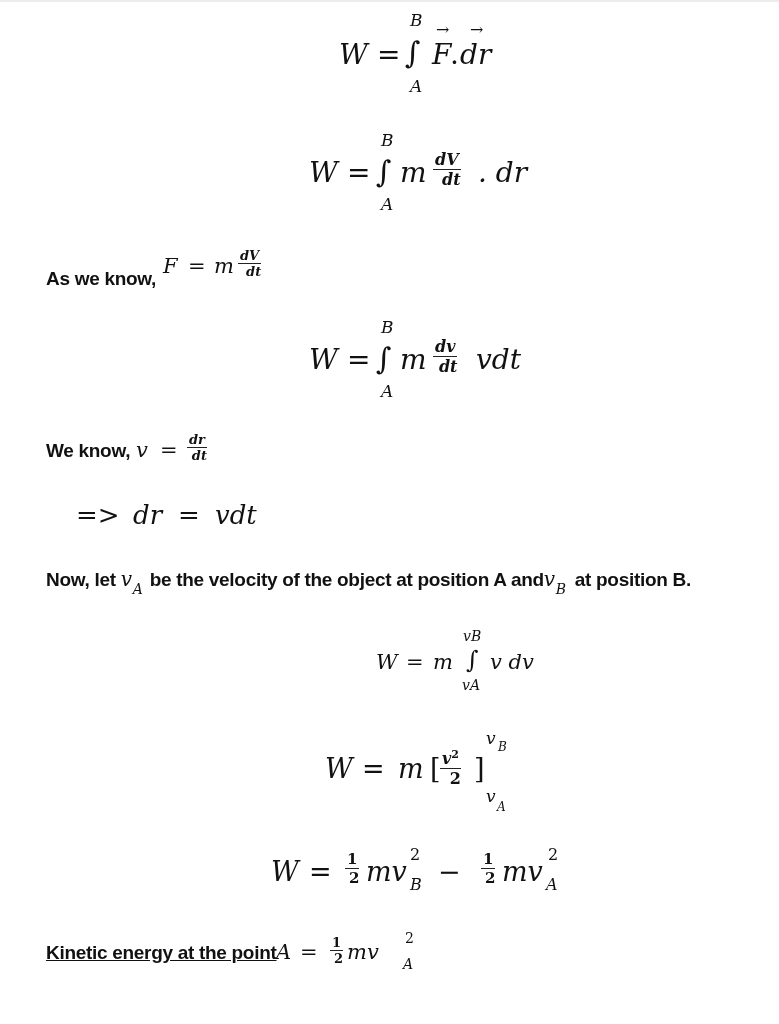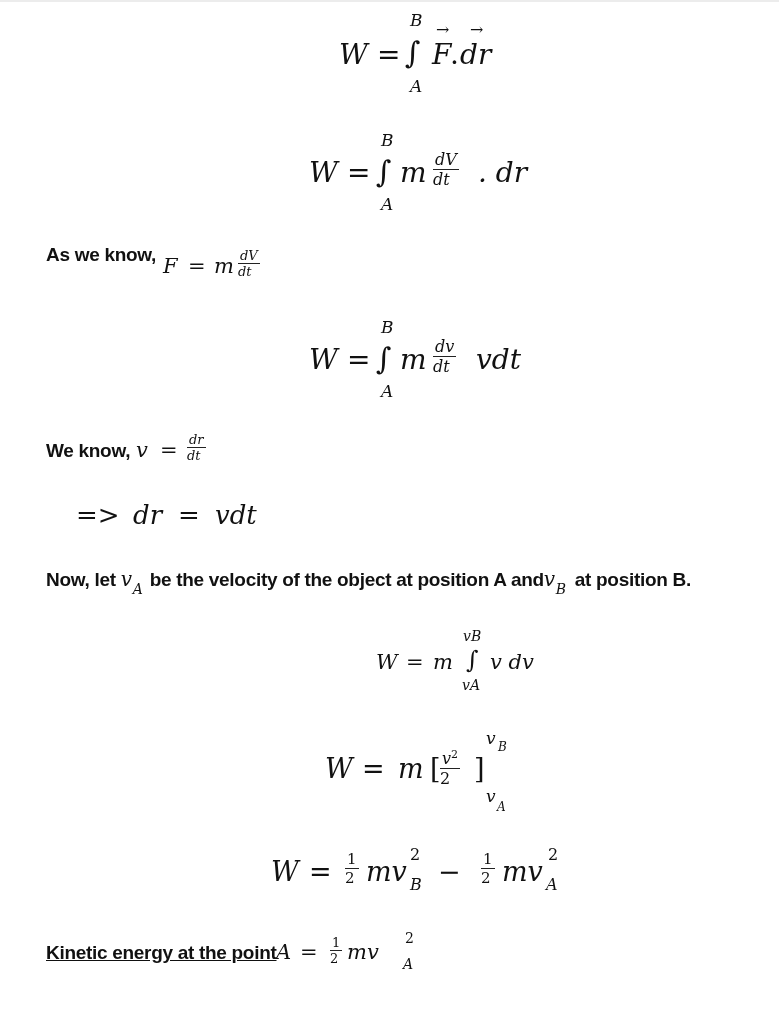"dV" .frac { font-weight: none -> bold; text-align: left -> right }
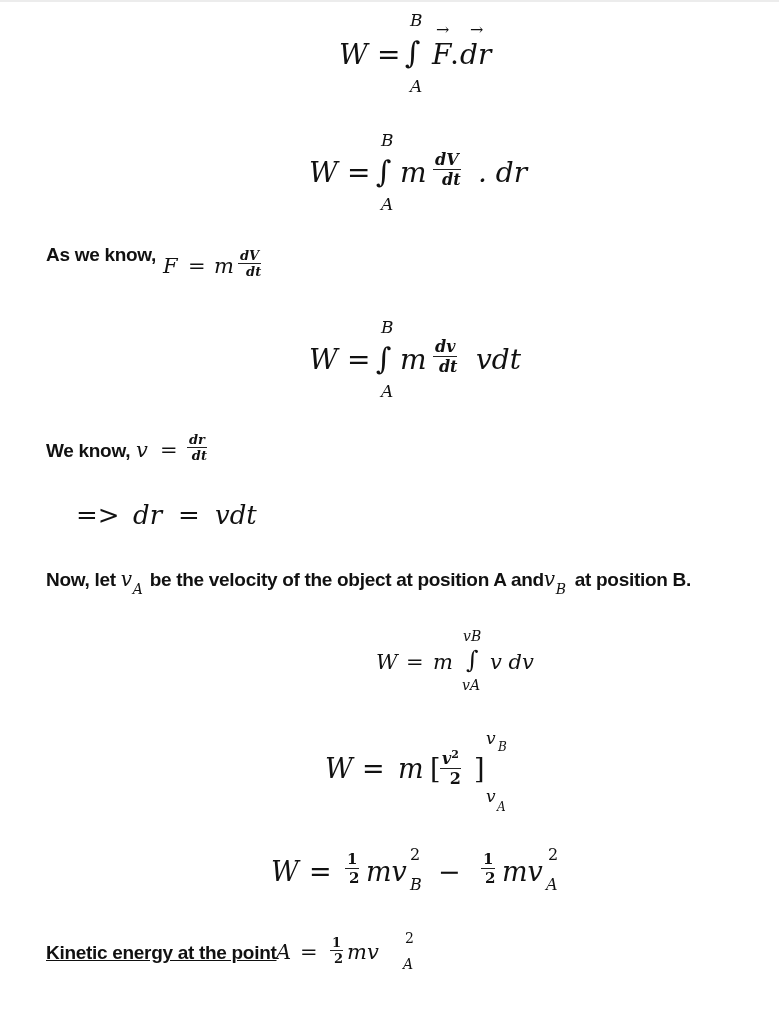"As we know," span.abs { top: 244px -> 268px }
